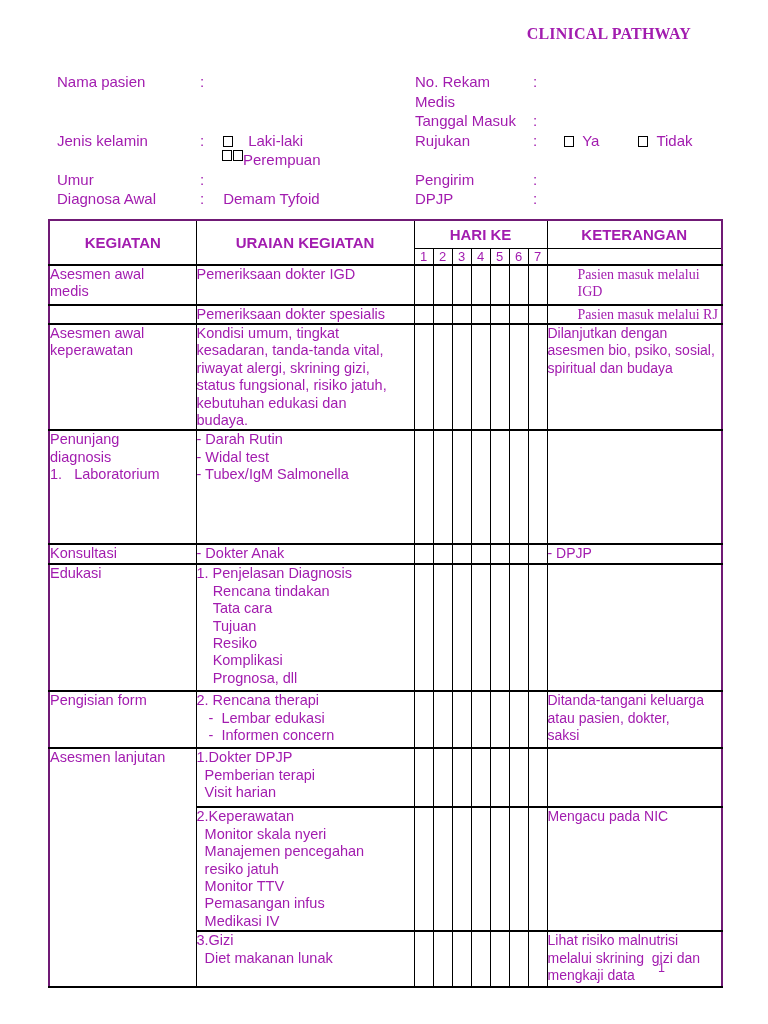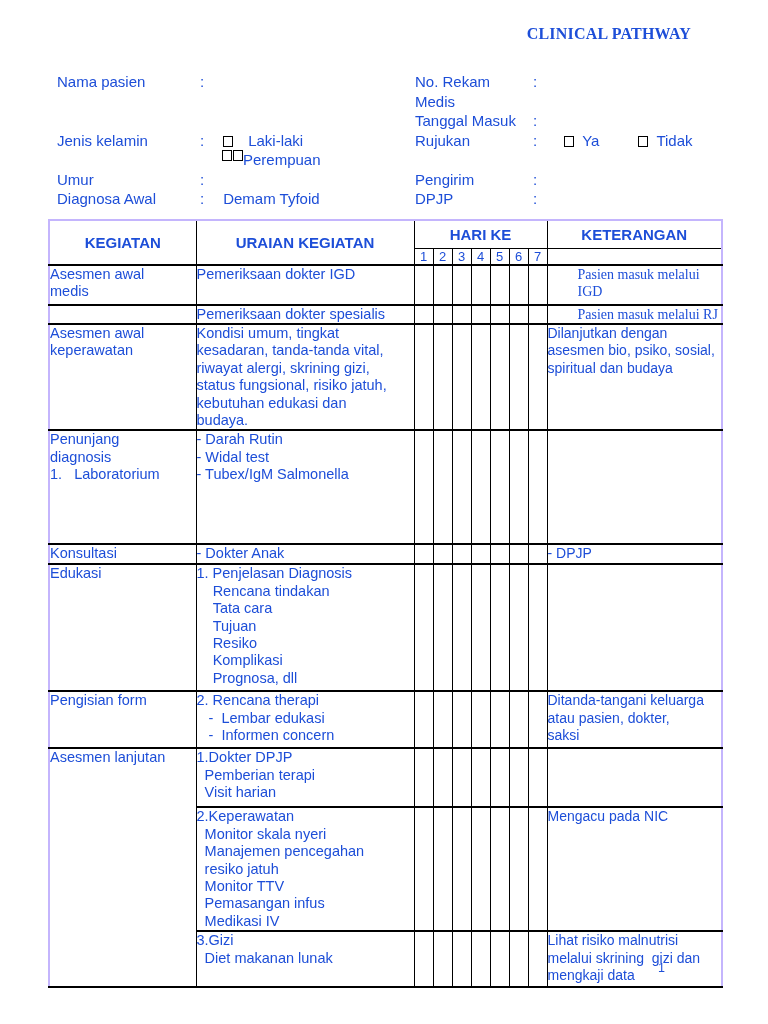"CLINICAL PATHWAY" .page { color: #1d4ed8 -> #a21caf }
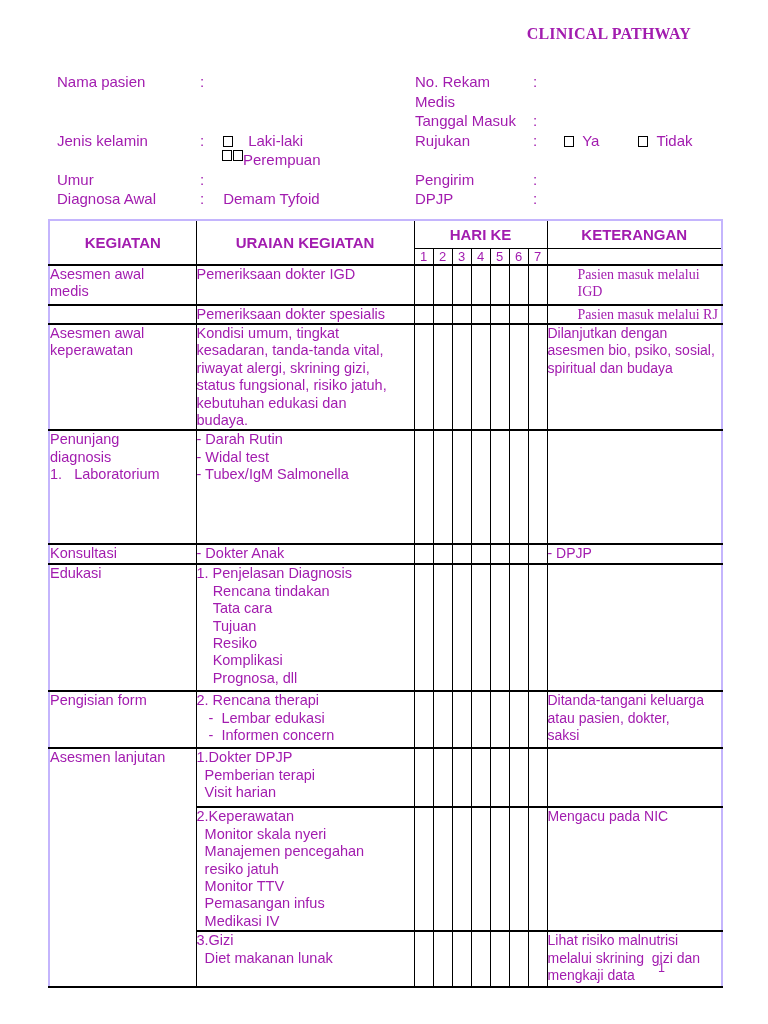"KEGIATAN" .cp-table { border: 2px solid #c4b5fd -> 2px solid #701a75 }
